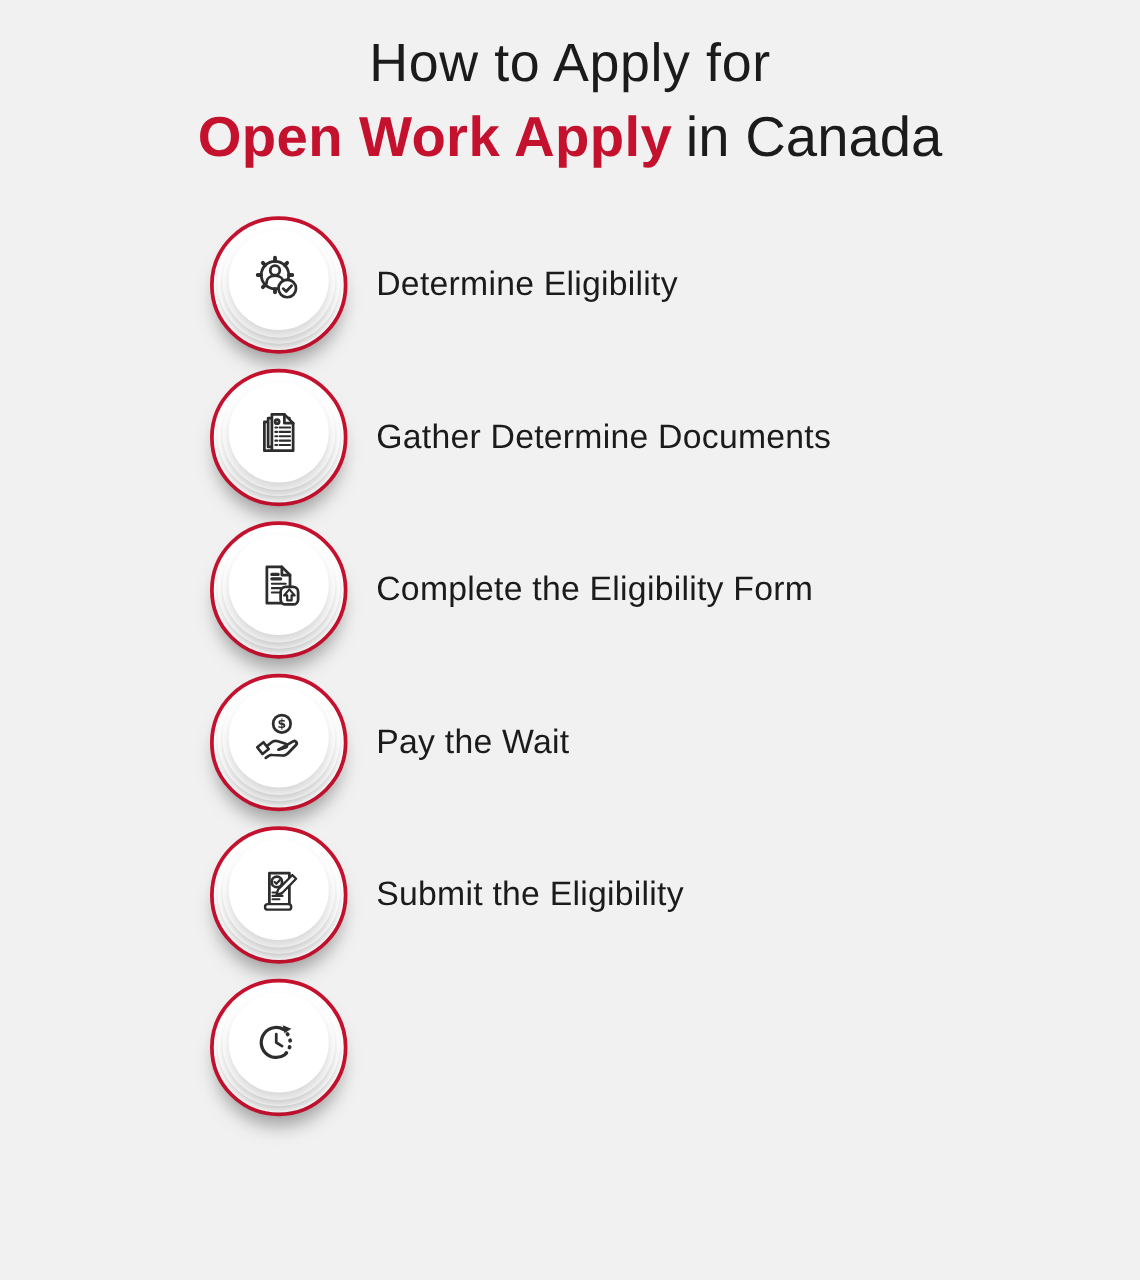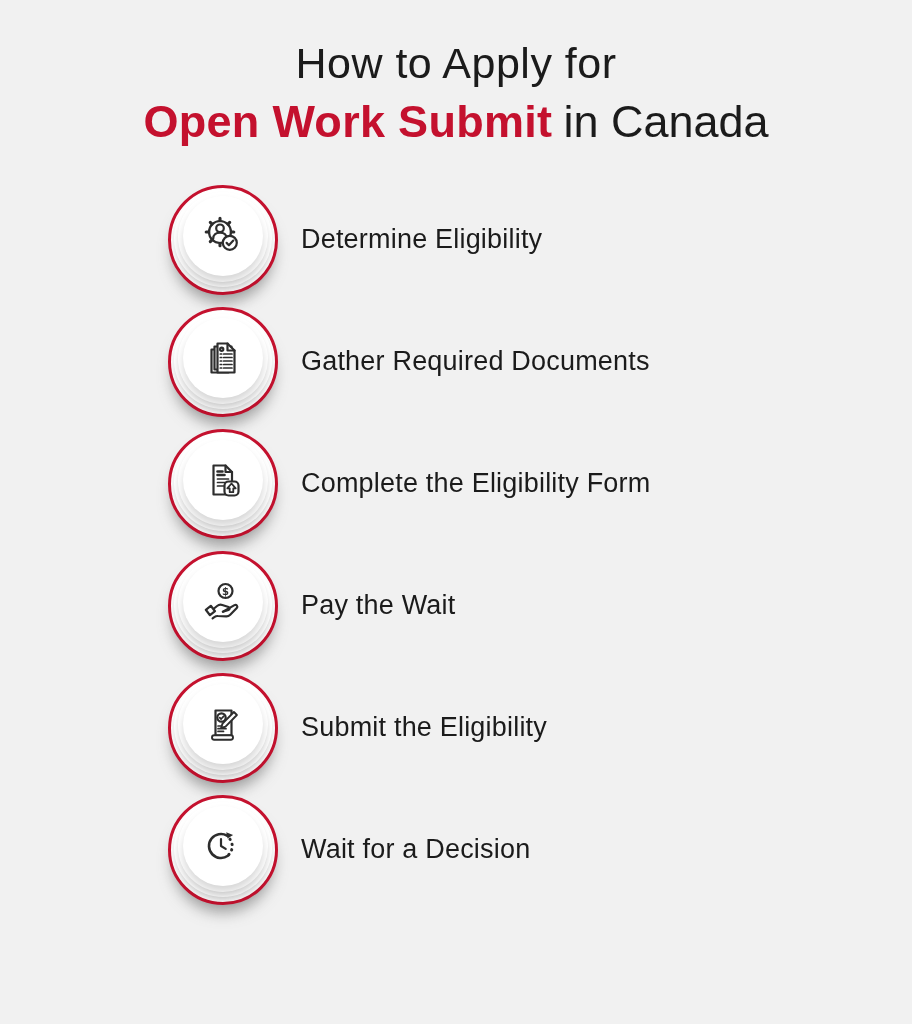"How to Apply for" .title { padding-top: 38px -> 26px }
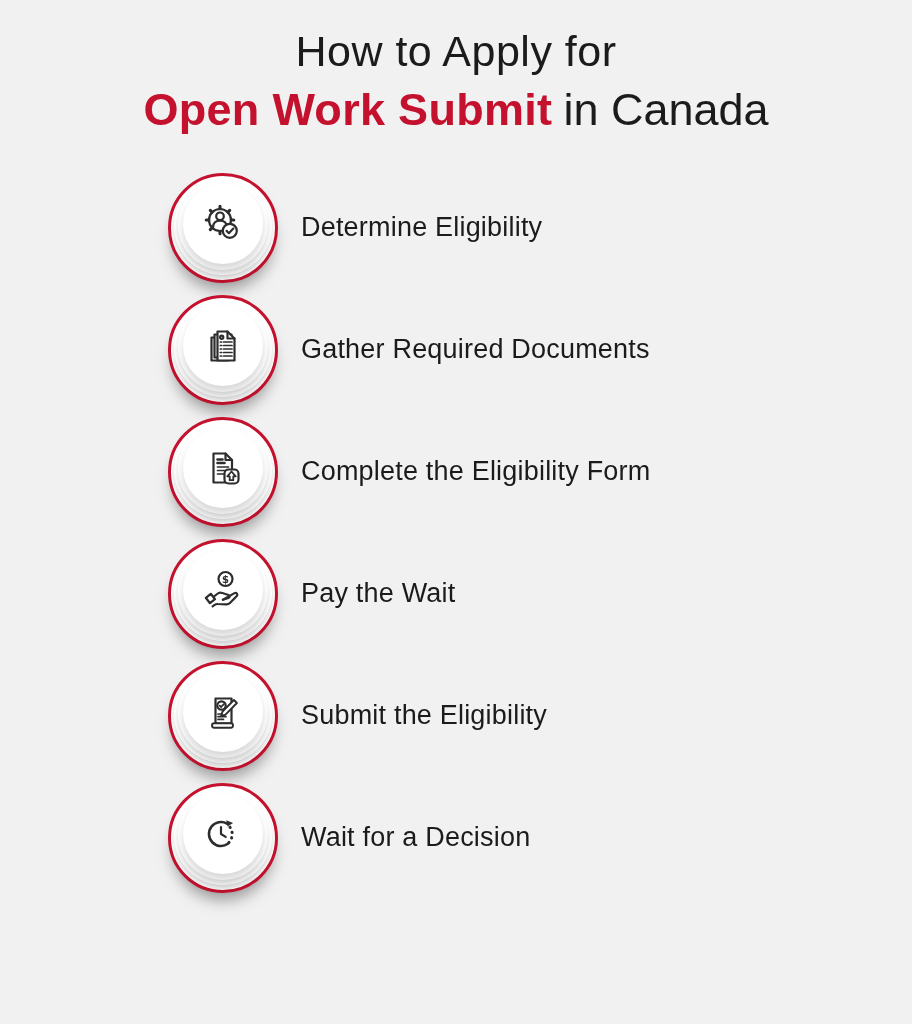"Open Work Submit" span.title-accent { text: Submit -> Apply }
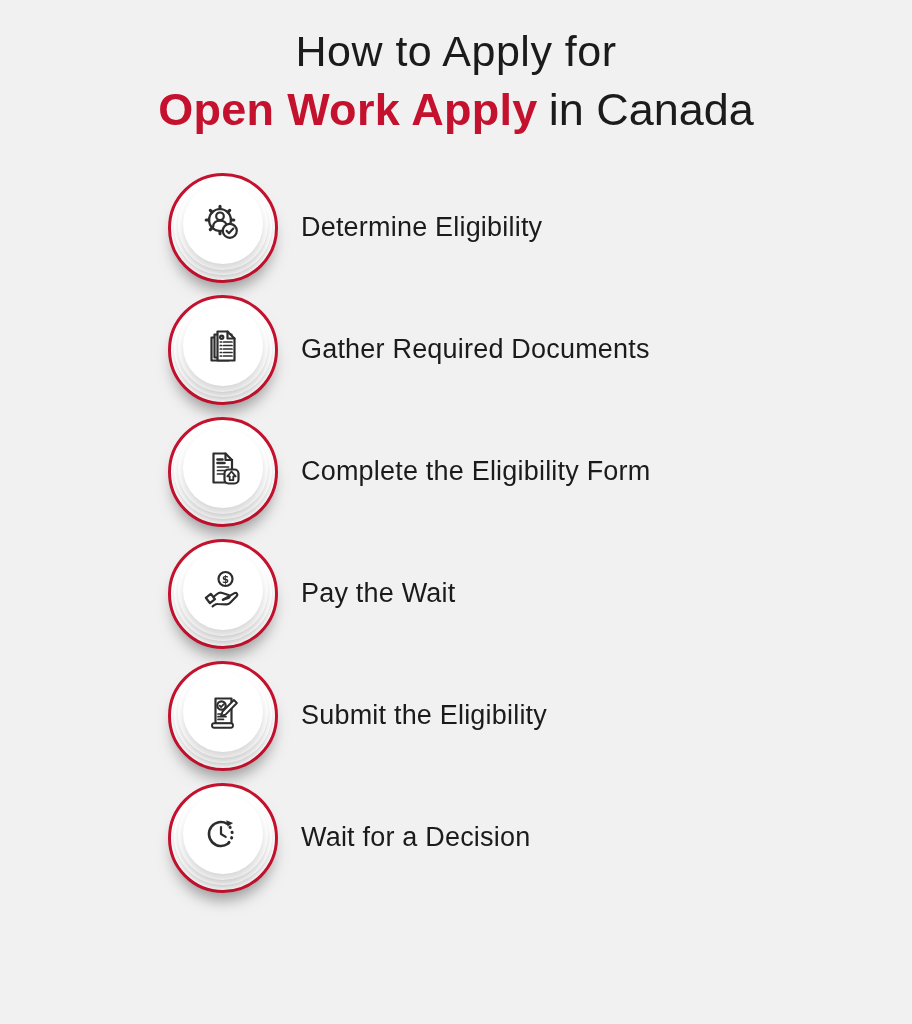"Gather Required Documents" div.step-label { text: Required -> Determine }
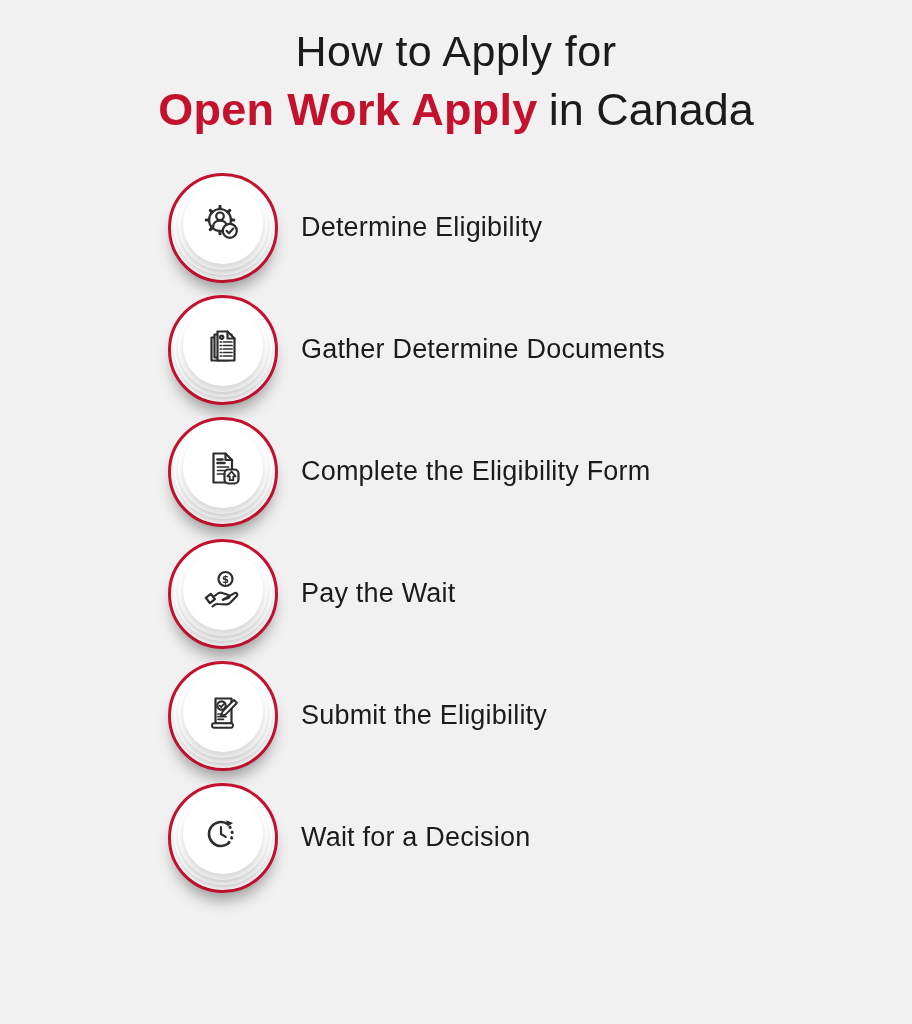"Wait for a Decision" div.step-label { html: <div>Wait for a Decision</div> -> none }
